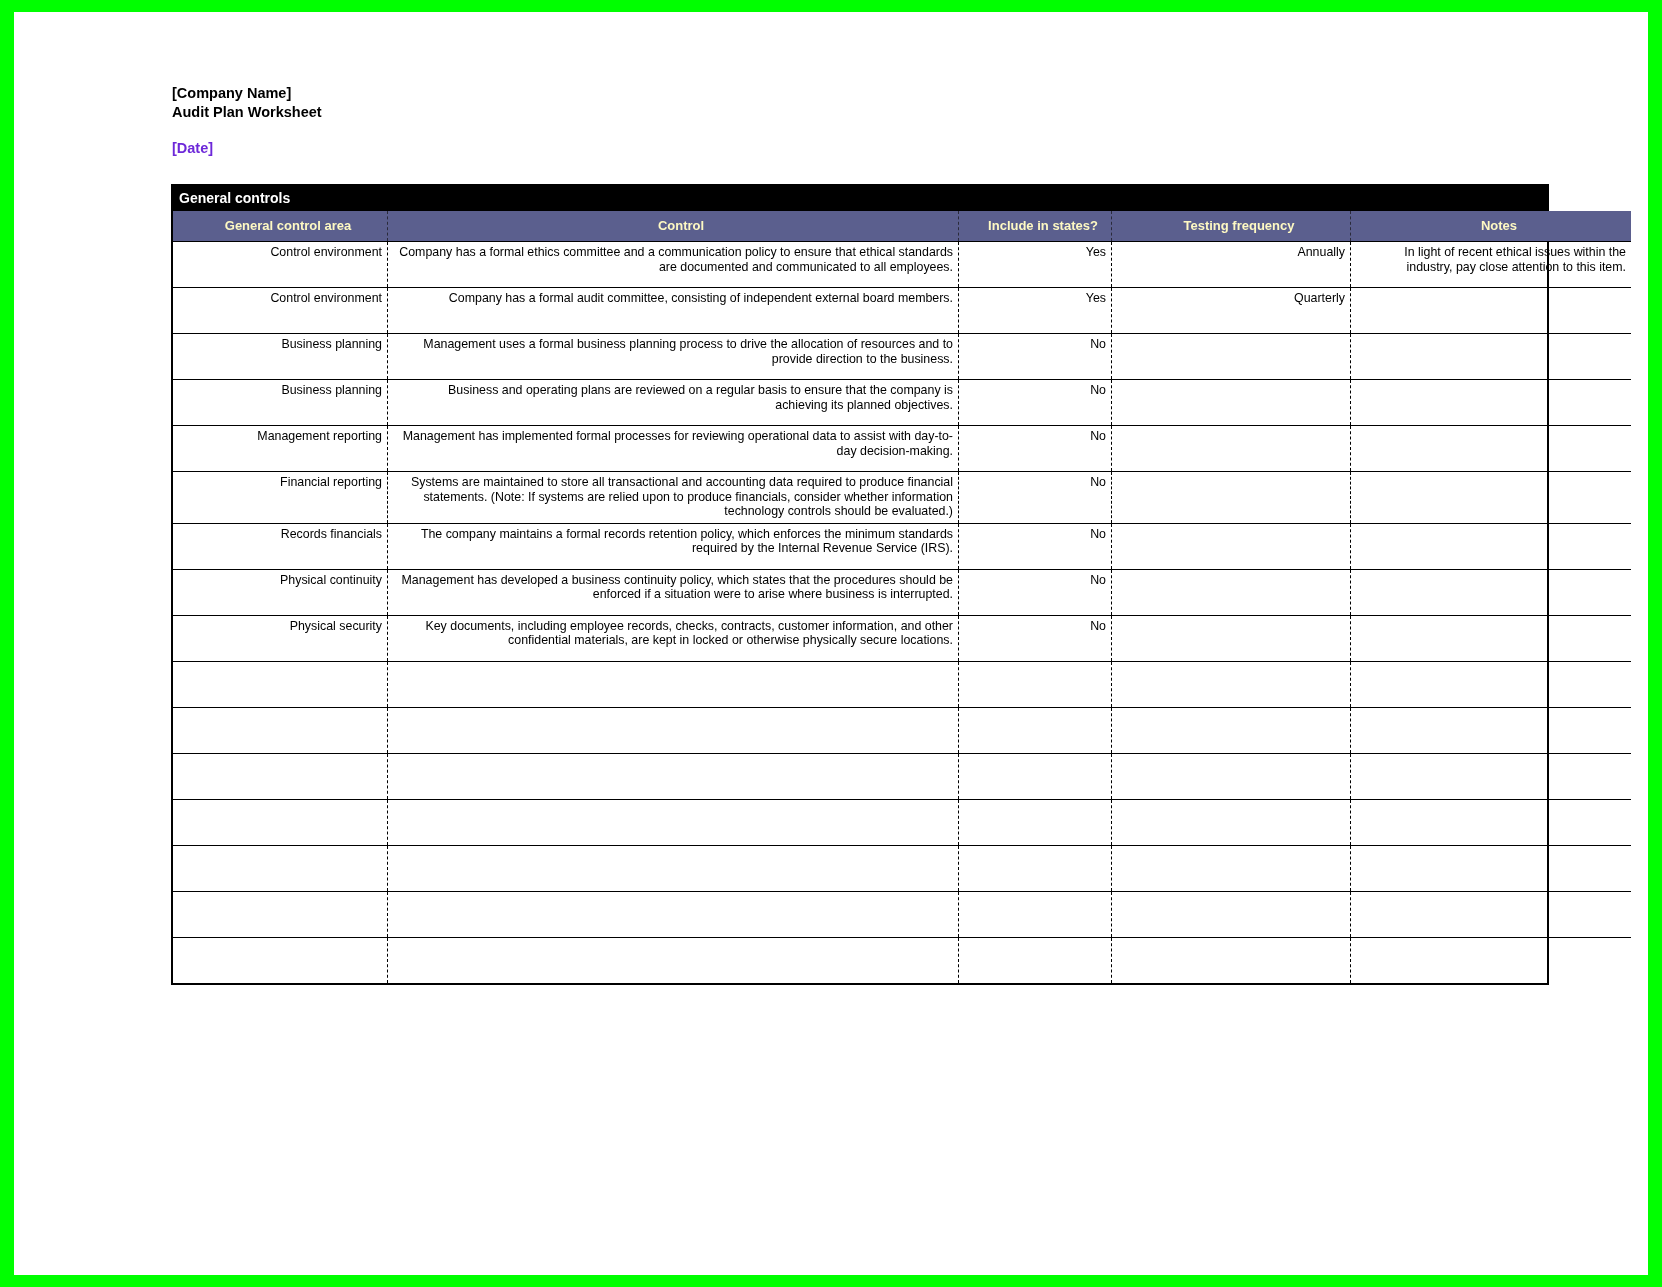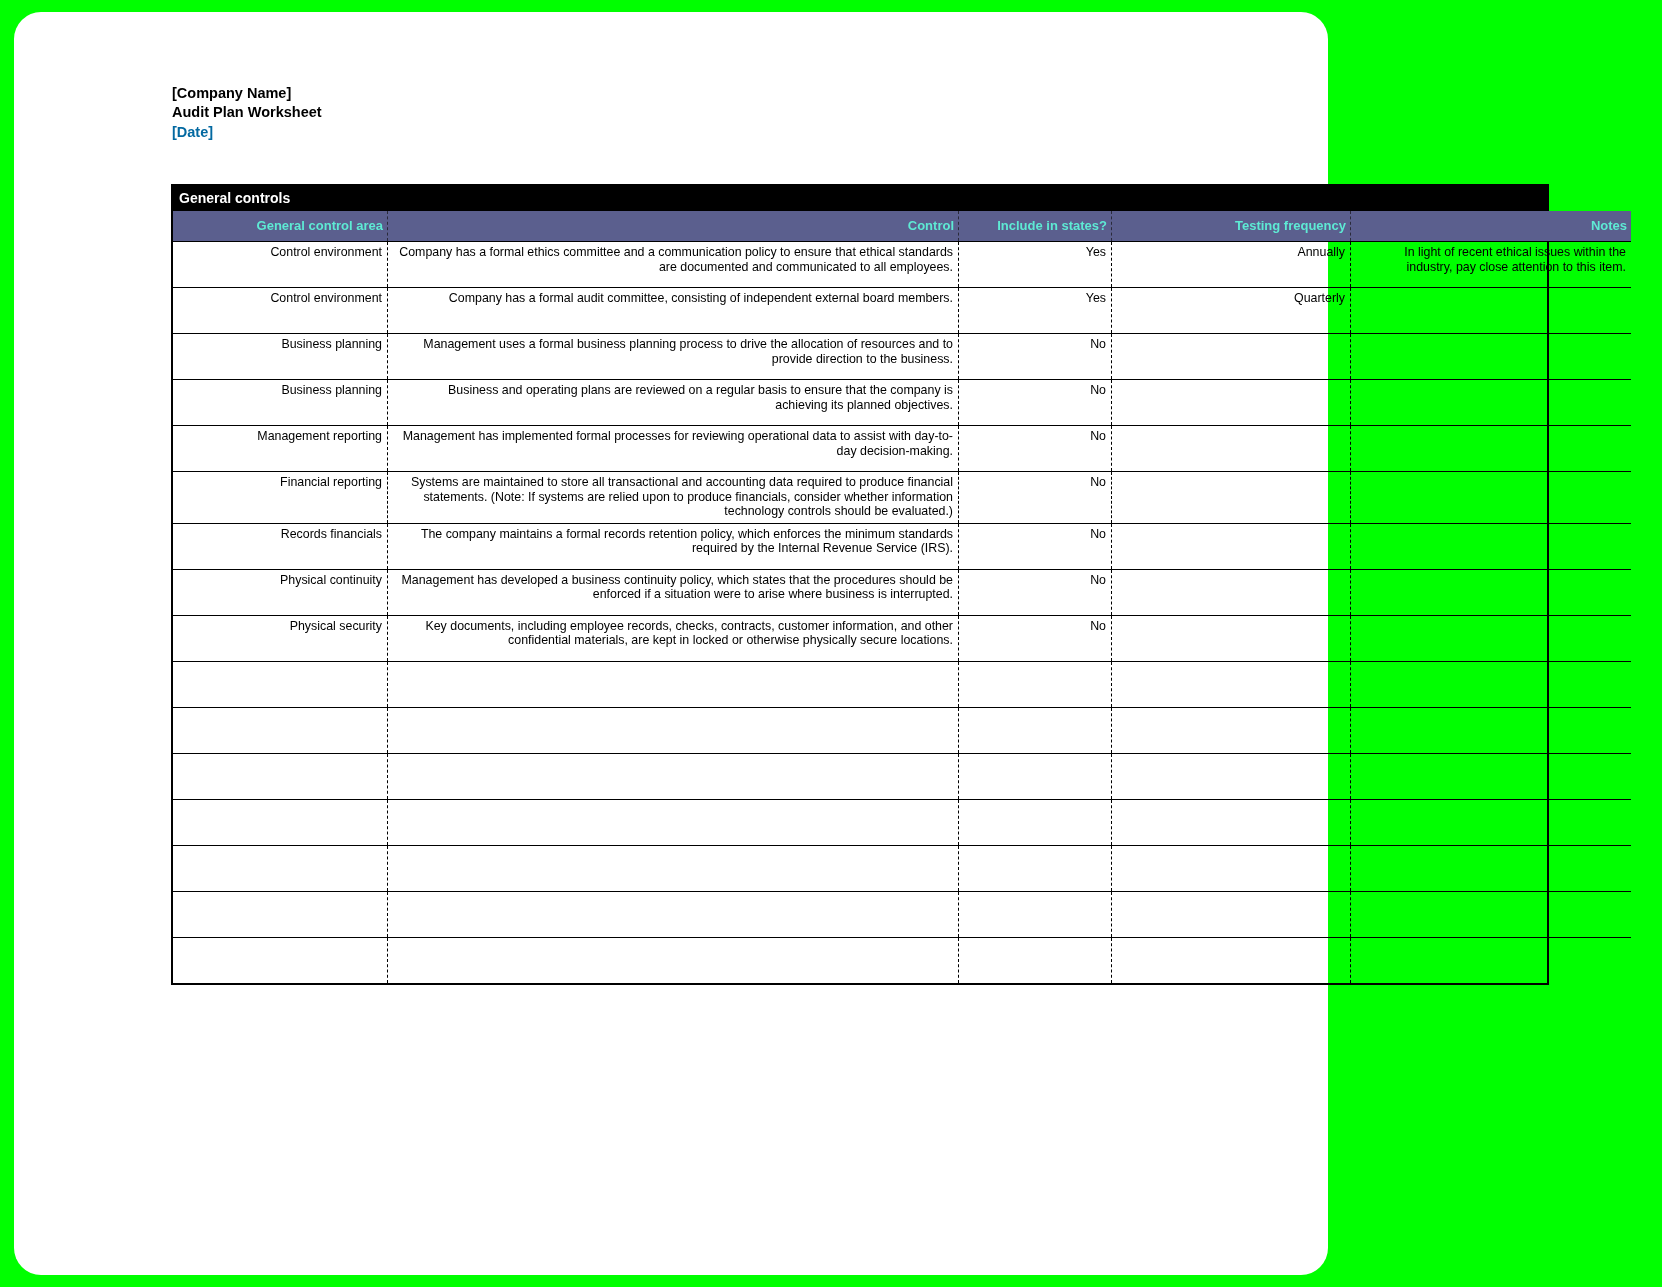"[Company Name]" .page { border-radius: 27px -> none; width: 1314px -> 1634px }
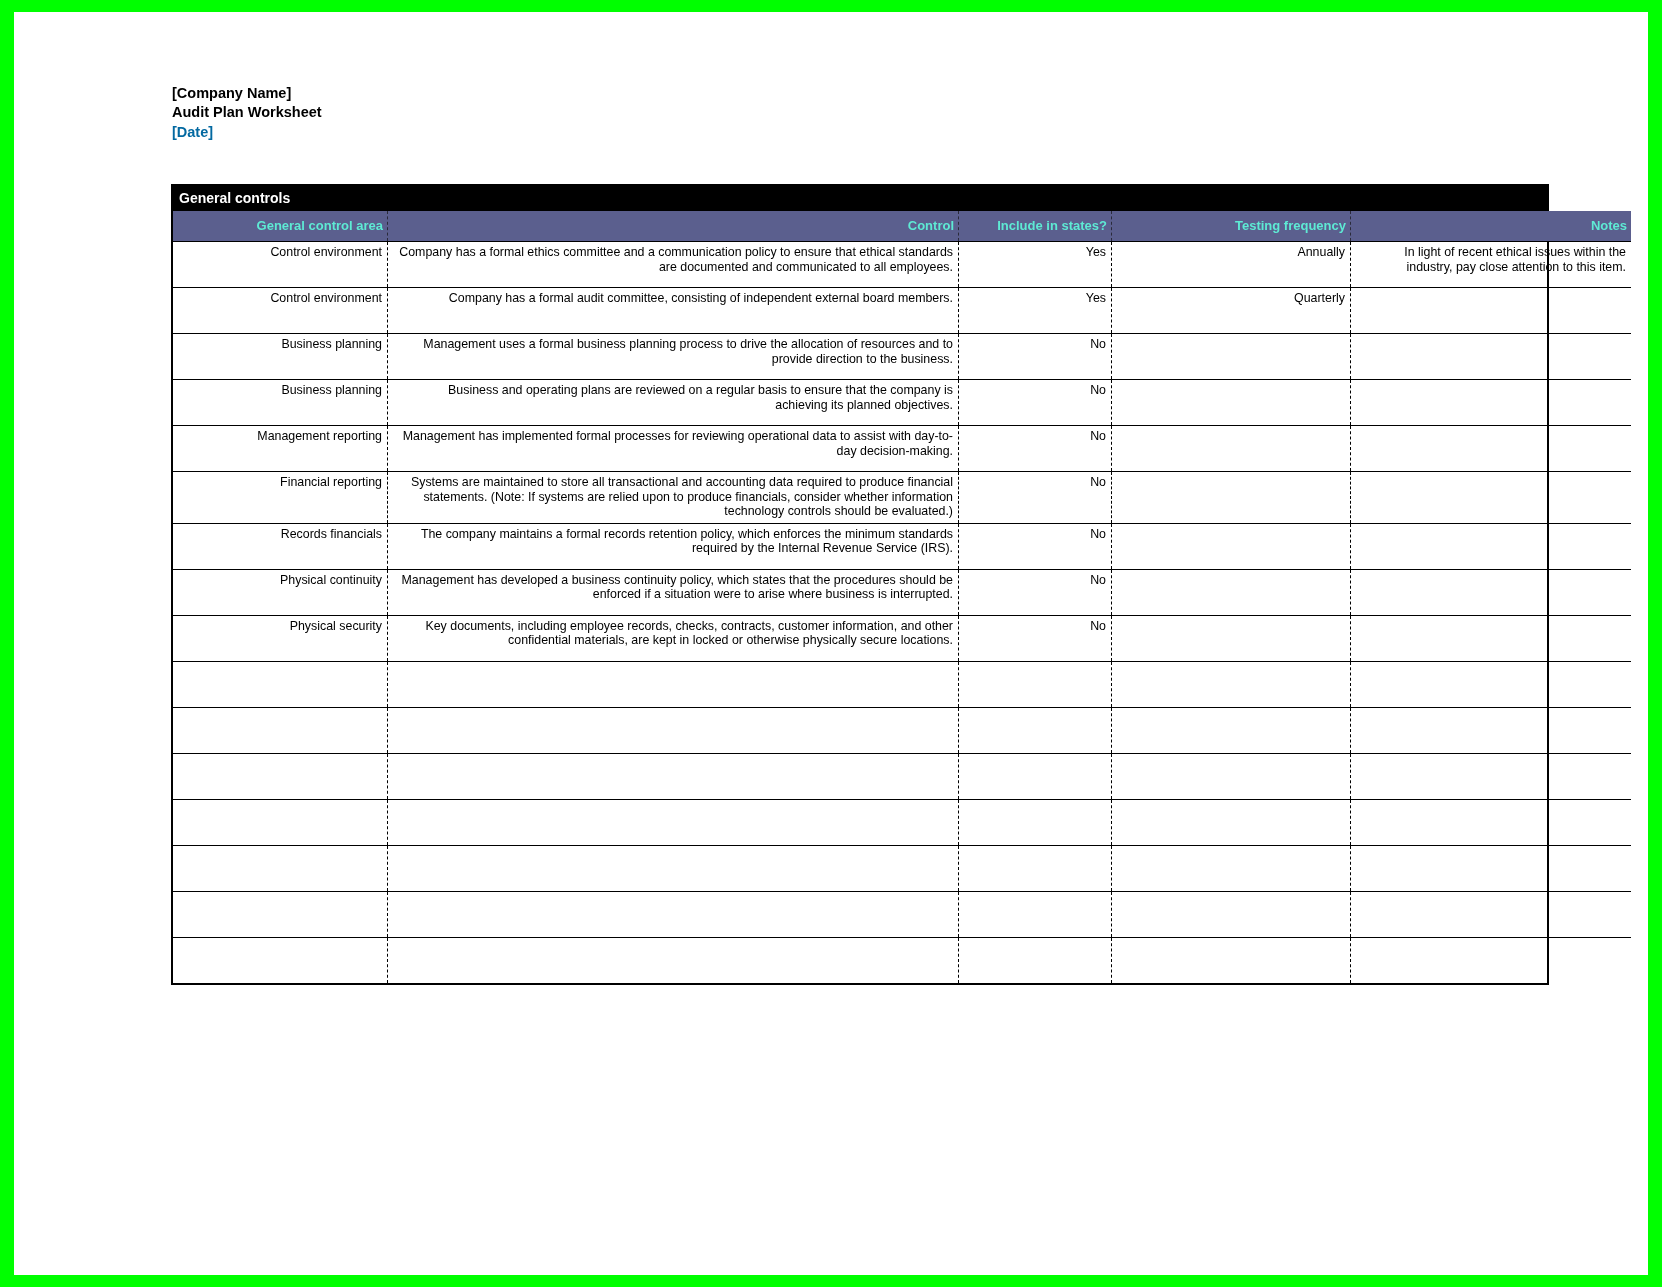"[Date]" .doc-header .date { color: #0369a1 -> #6d28d9; margin-top: 2px -> 18px }
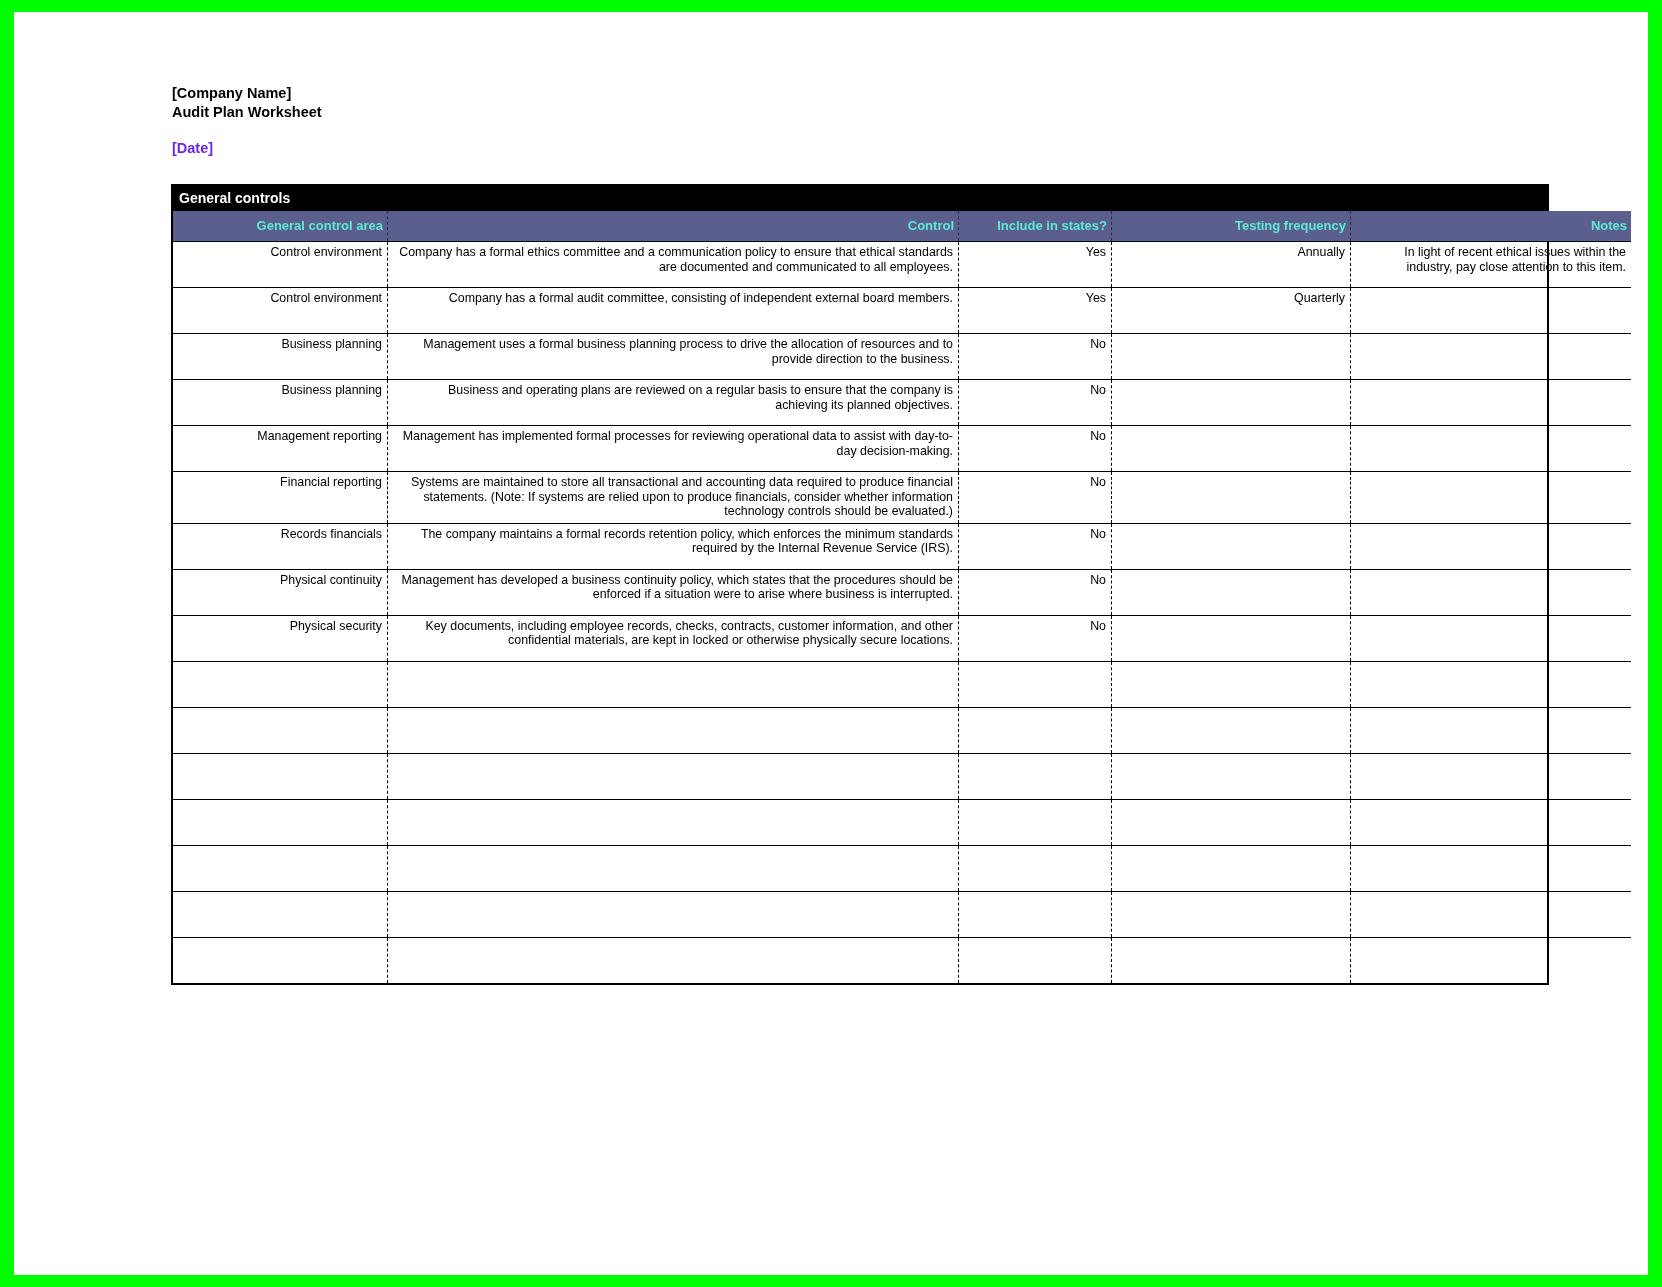"General control area" thead th { color: #5eead4 -> #fef9c3; text-align: right -> center }
